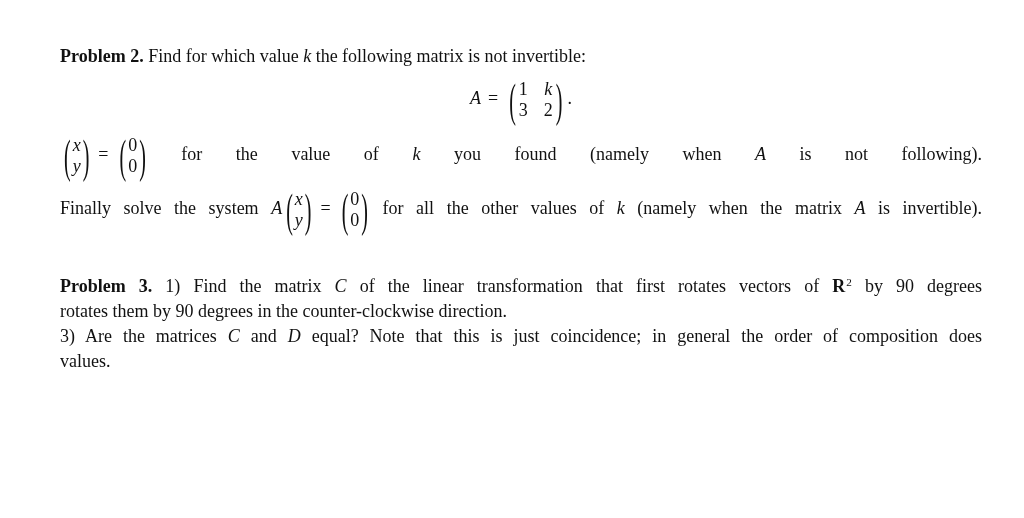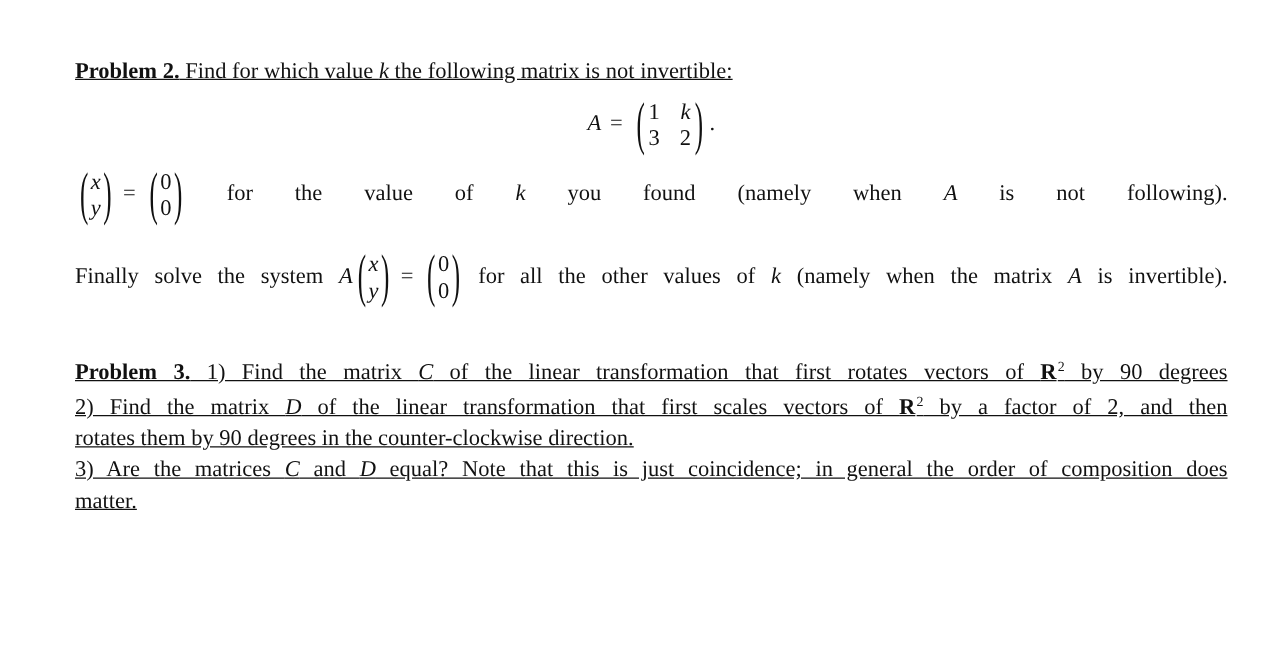"Problem 2. Find for which" .text-line { text-decoration: underline -> none }
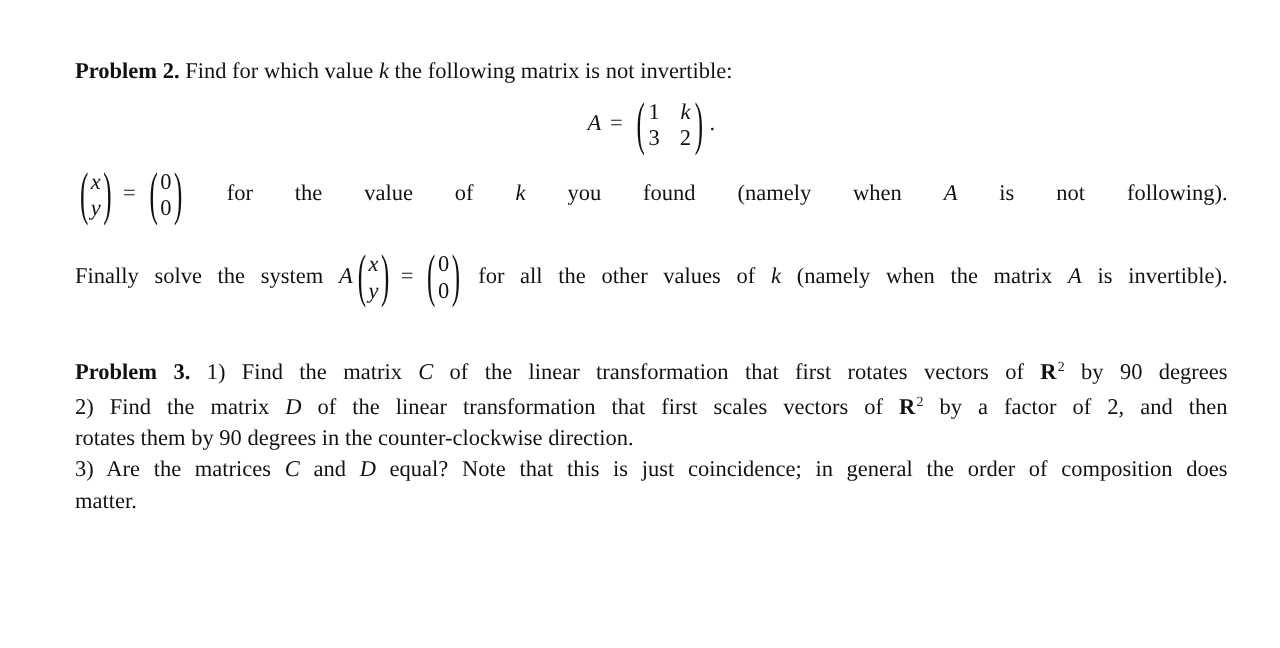"Finally solve the system A" .math-line + .math-line { margin-top: 16px -> 4px }
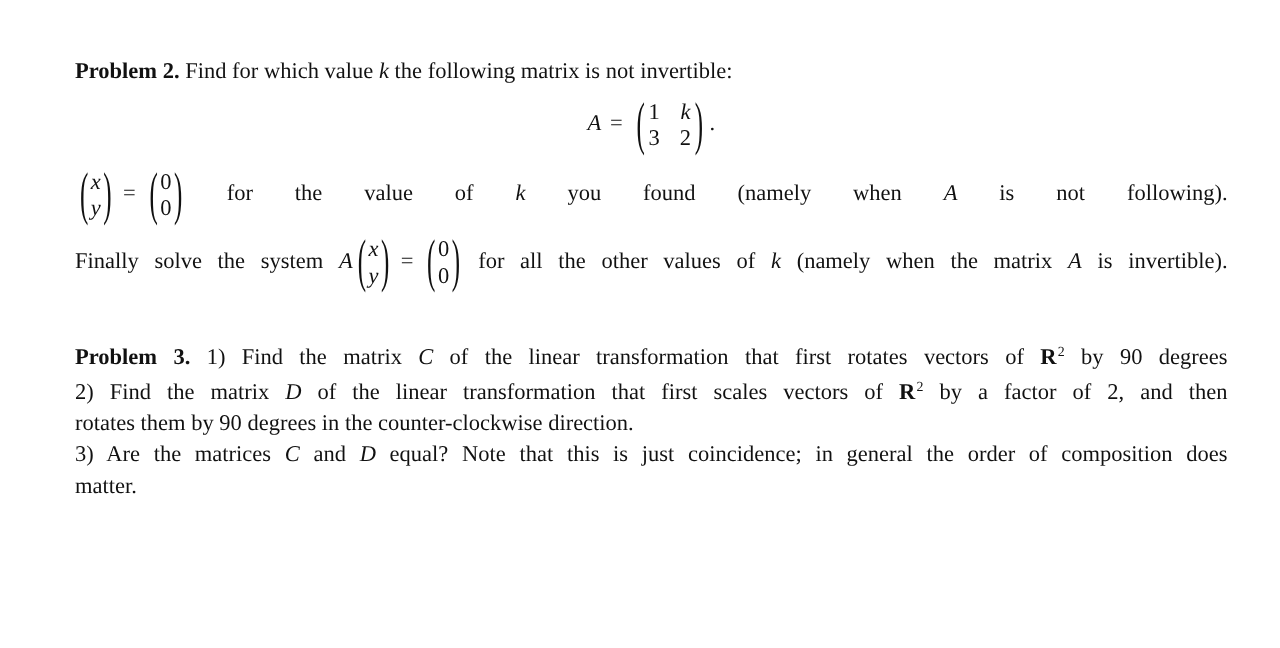"2) Find the matrix D" div.text-line { html: <div><span>2) Find the matrix </span><span>D</span><span> of the linear transformation that first scales vectors of </span><span>R</span><span>2</span><span> by a factor of 2, and then</span></div> -> none }
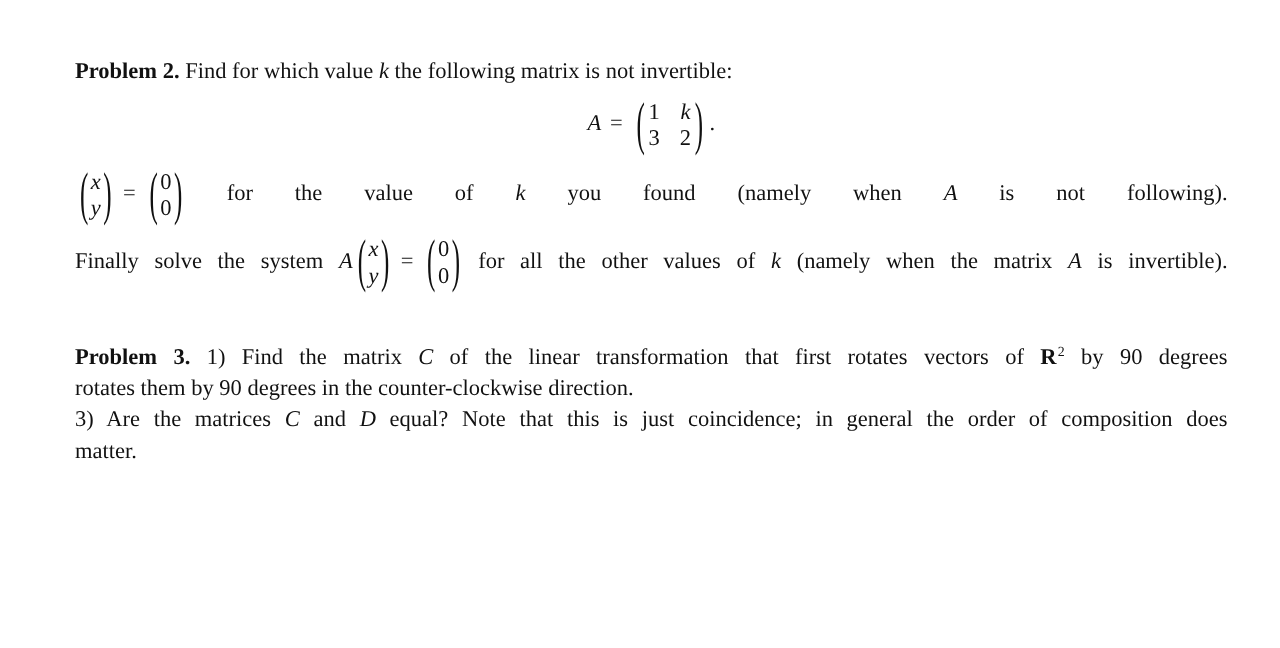"matter." span { text: matter -> values }
